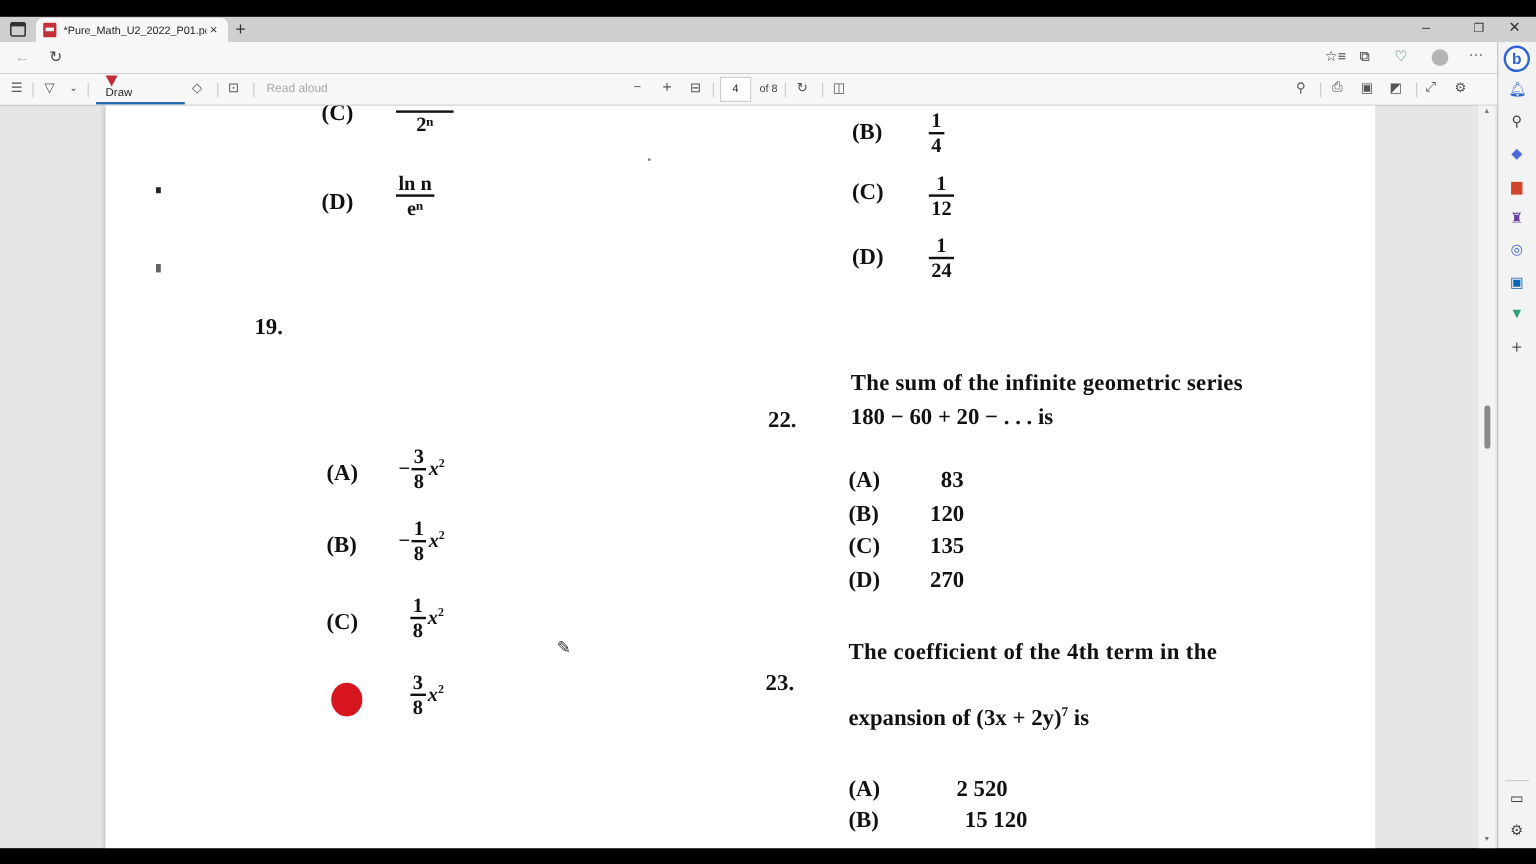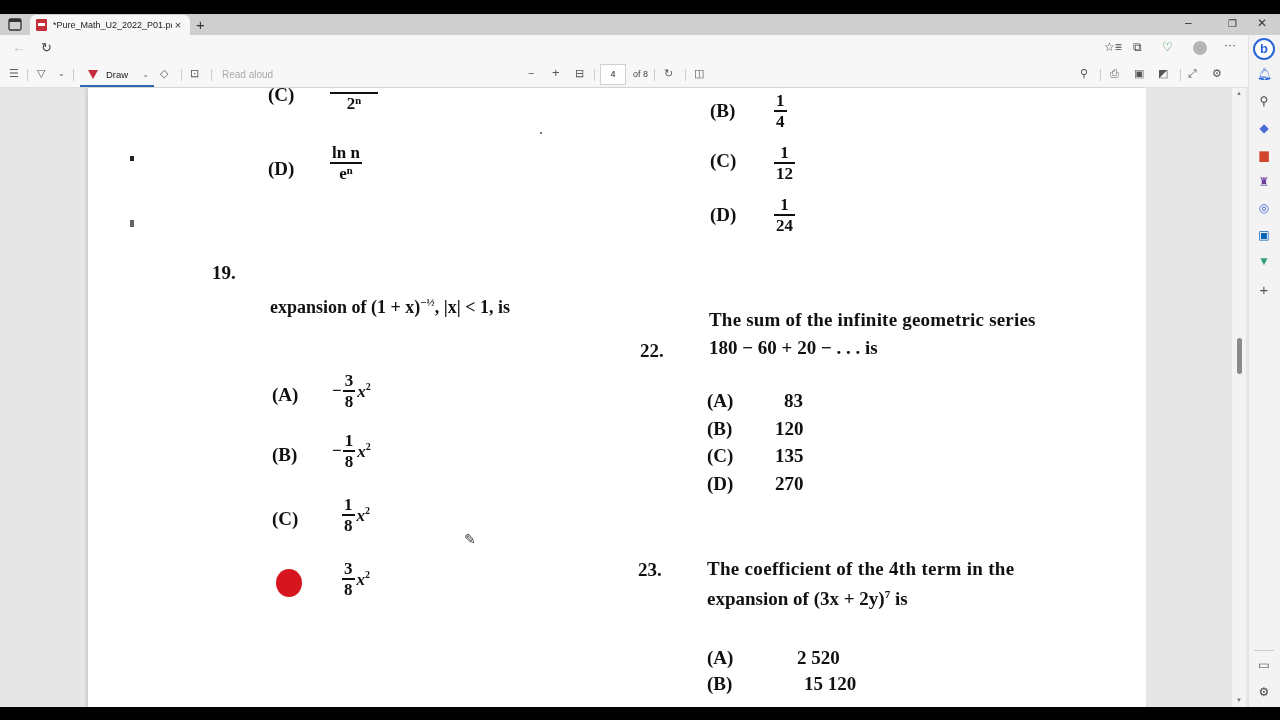"Draw" .draw-btn { align-items: center -> flex-start; flex-direction: none -> column }
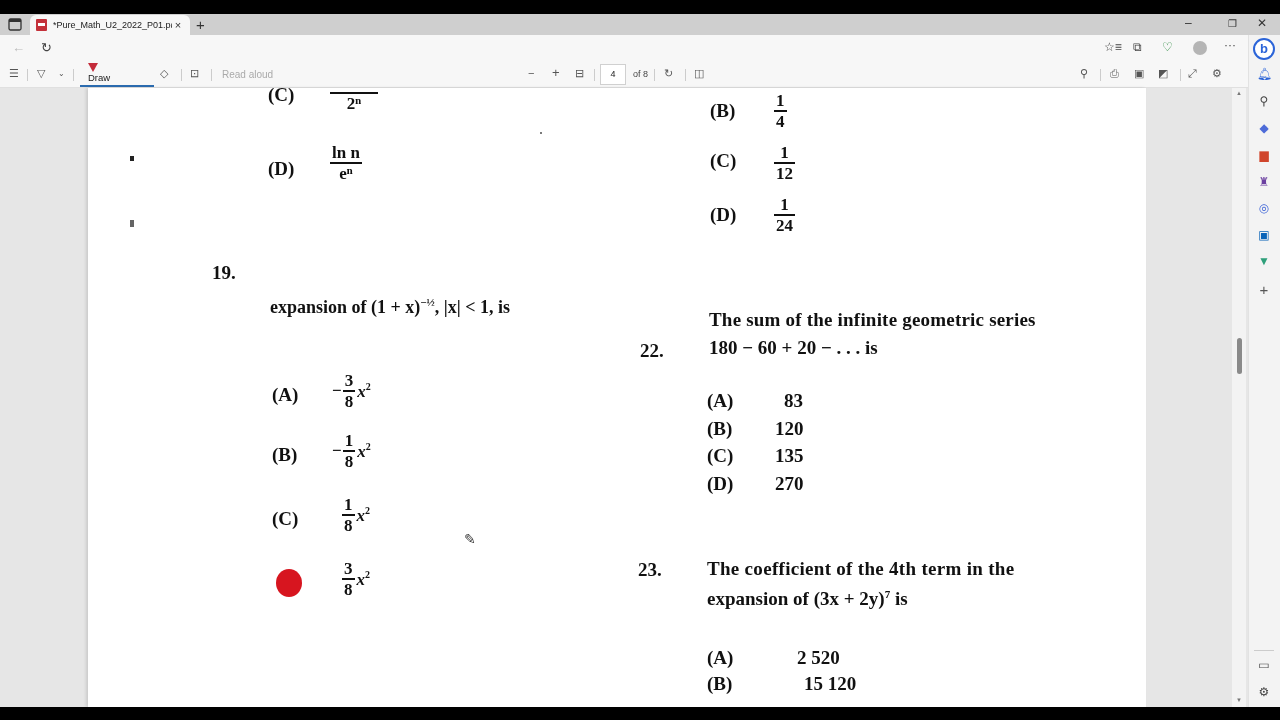"expansion of (1 + x)−½," span.q { html: <span><span>expansion of (1 + x)</span><sup>−½</sup><span>, |x| &lt; 1, is</span></span> -> none }
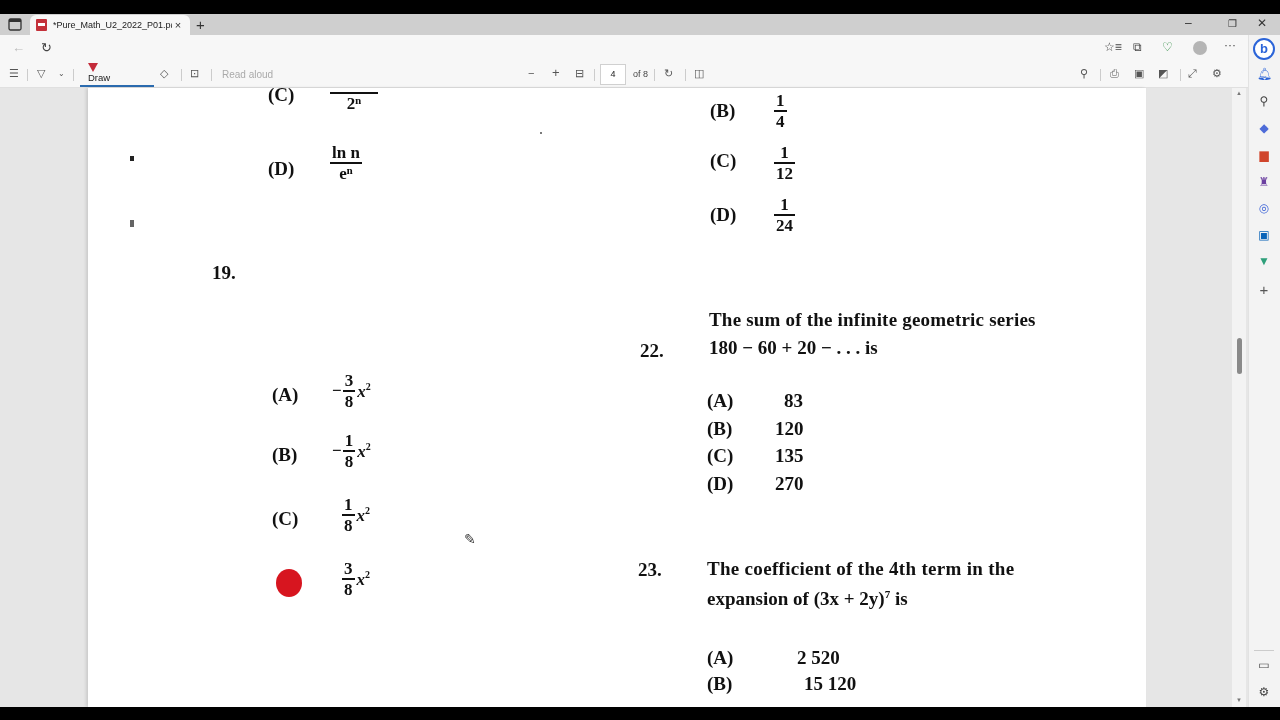"The coefficient of the 4th" span.q { top: 470px -> 445px }
